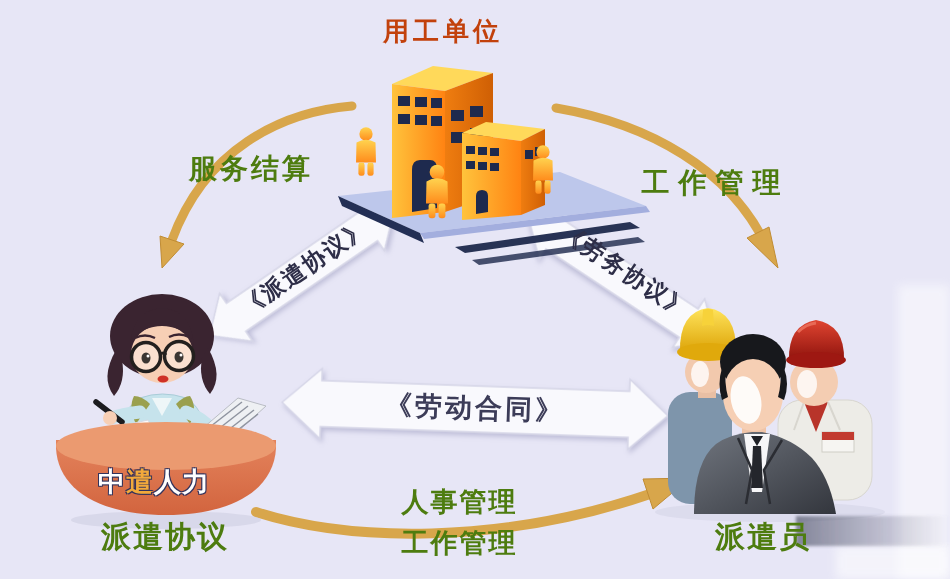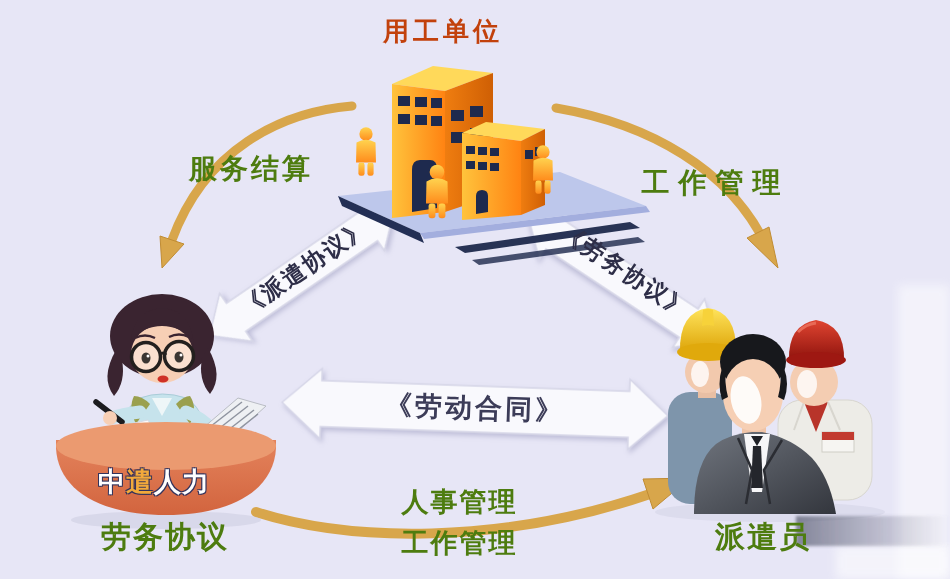"劳务协议" div.label { text: 劳务 -> 派遣 }
